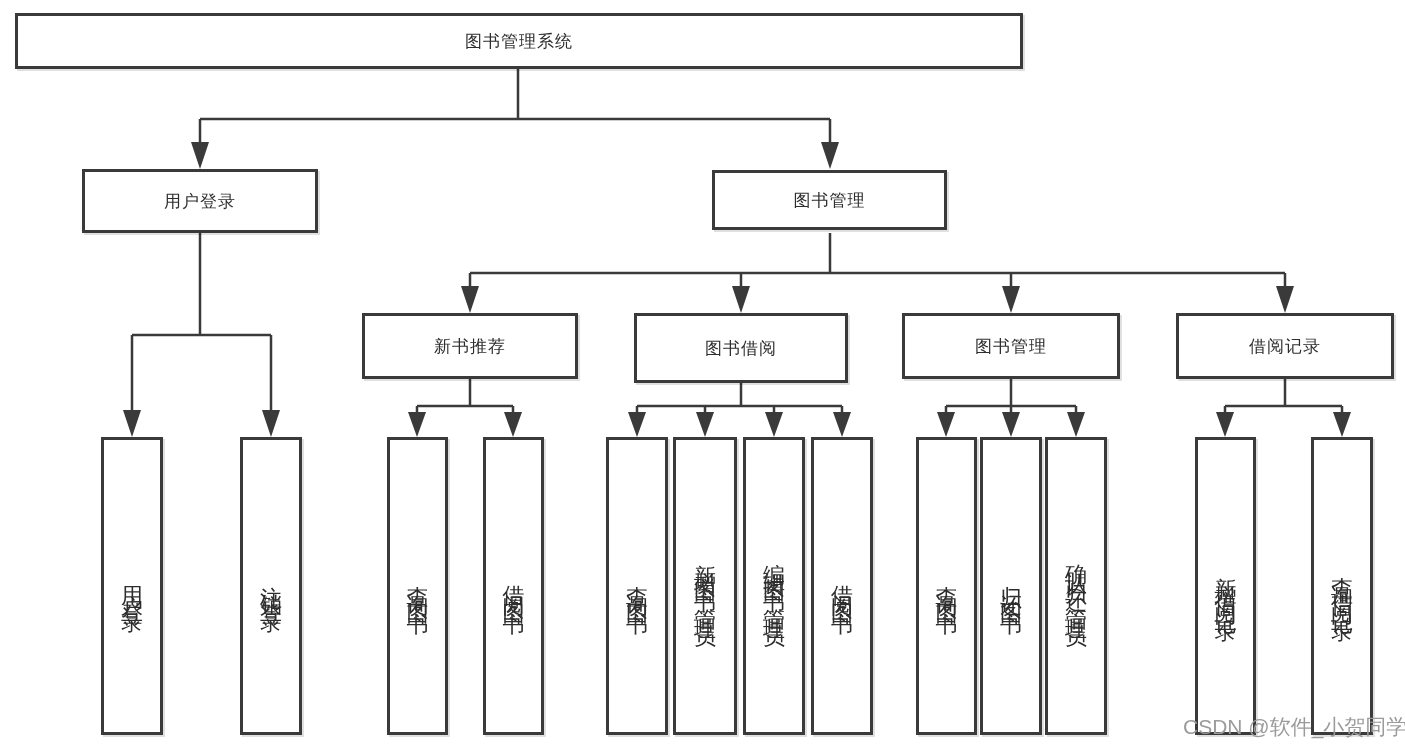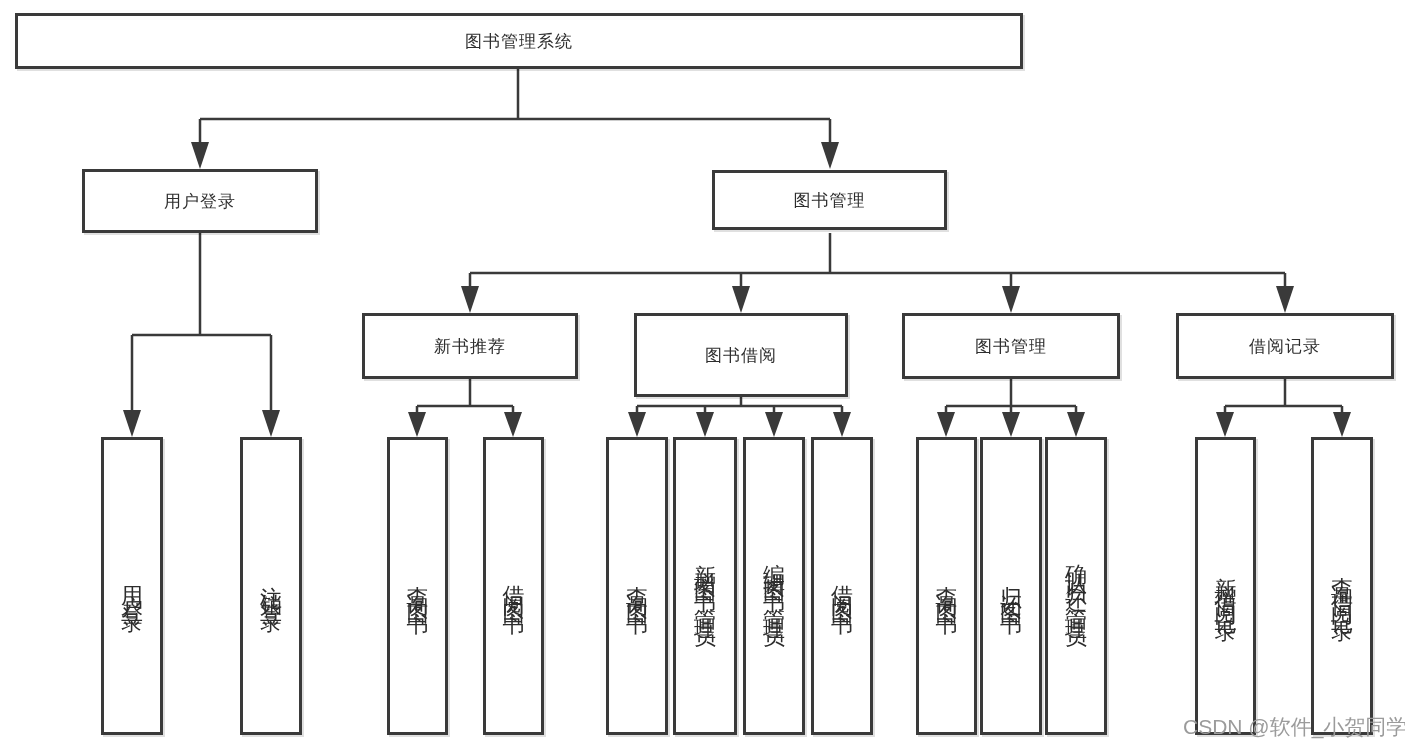"图书借阅" div.node { height: 84px -> 70px }
